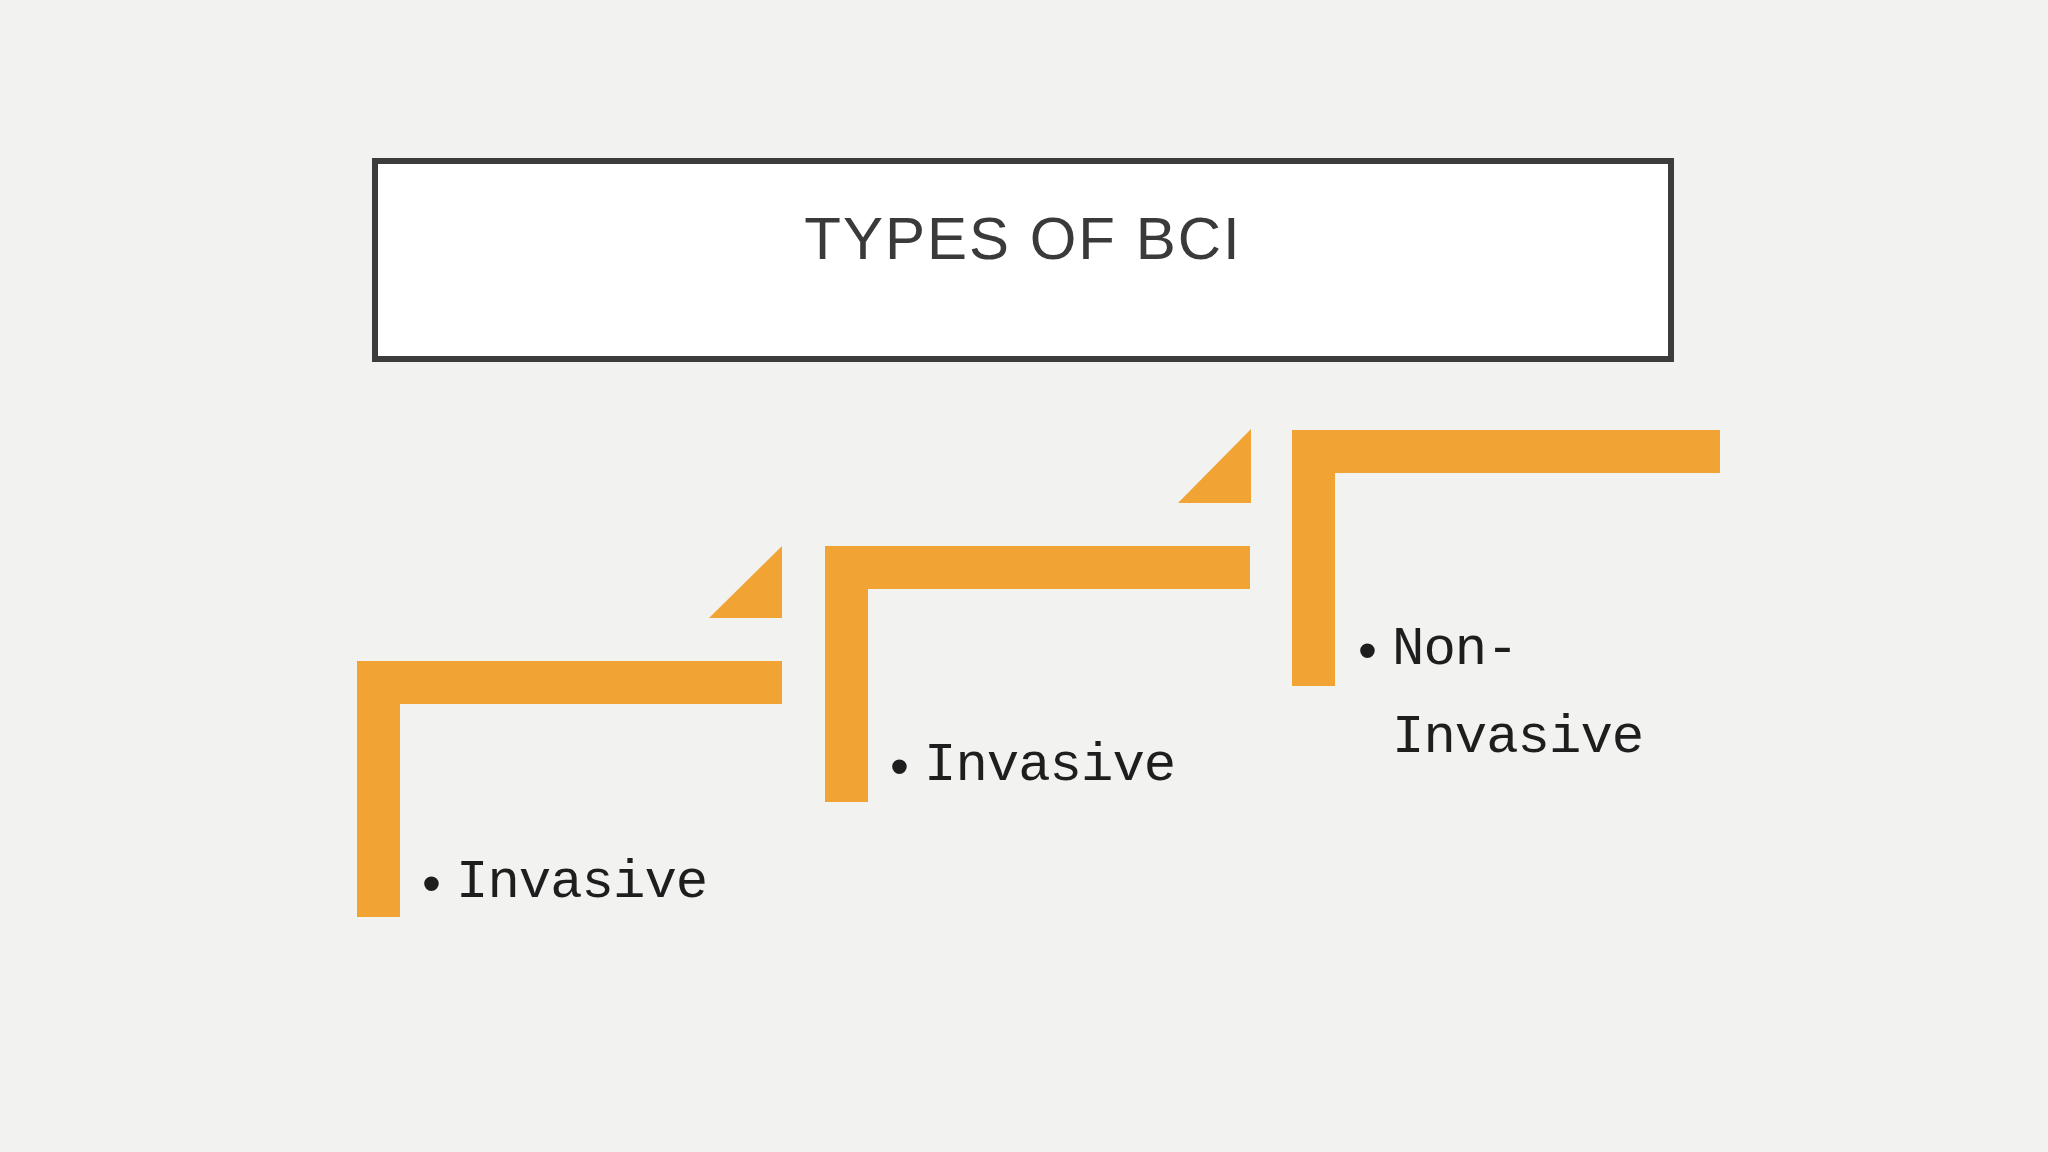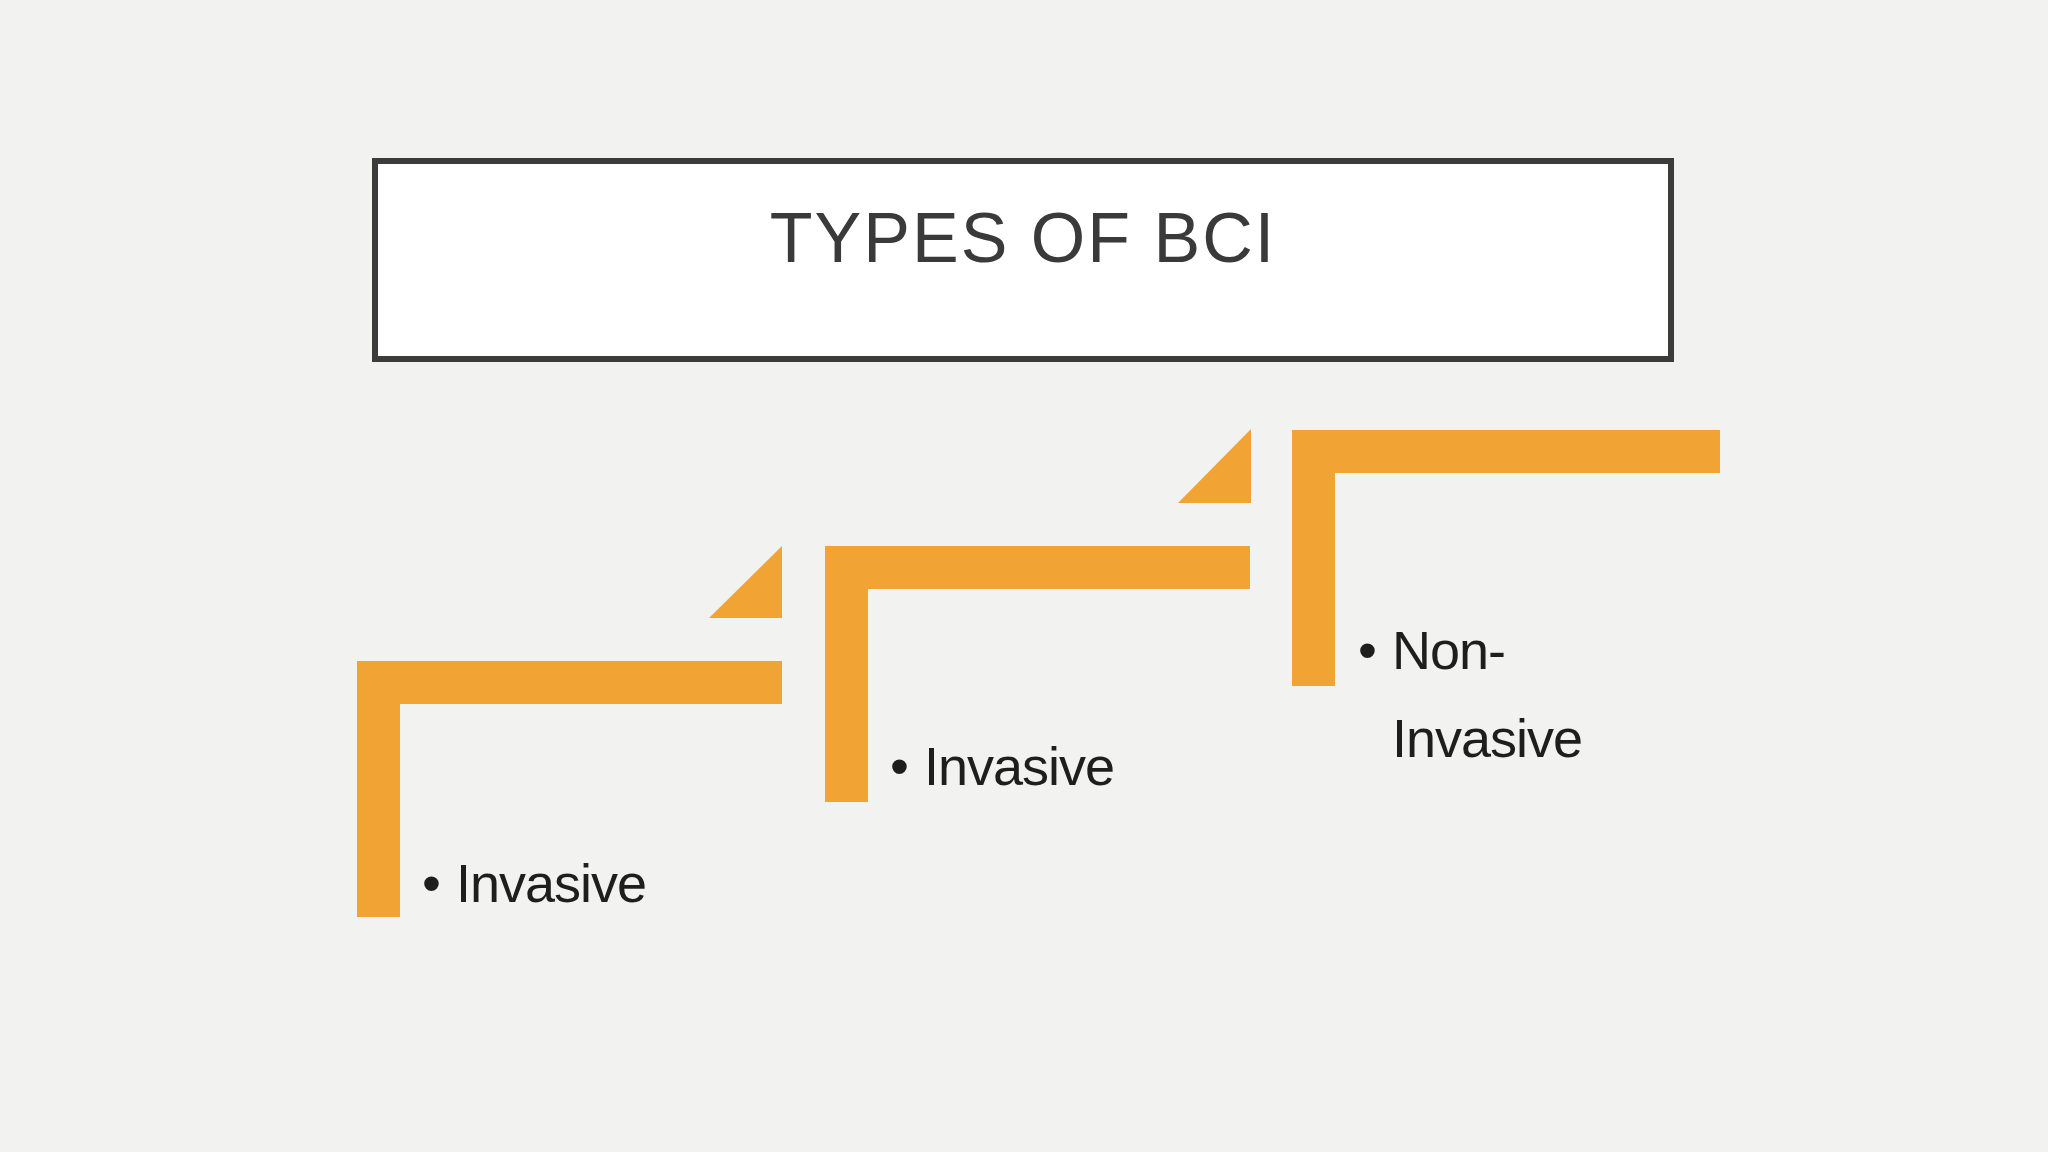"TYPES OF BCI" .title-text { font-size: 70px -> 60px }
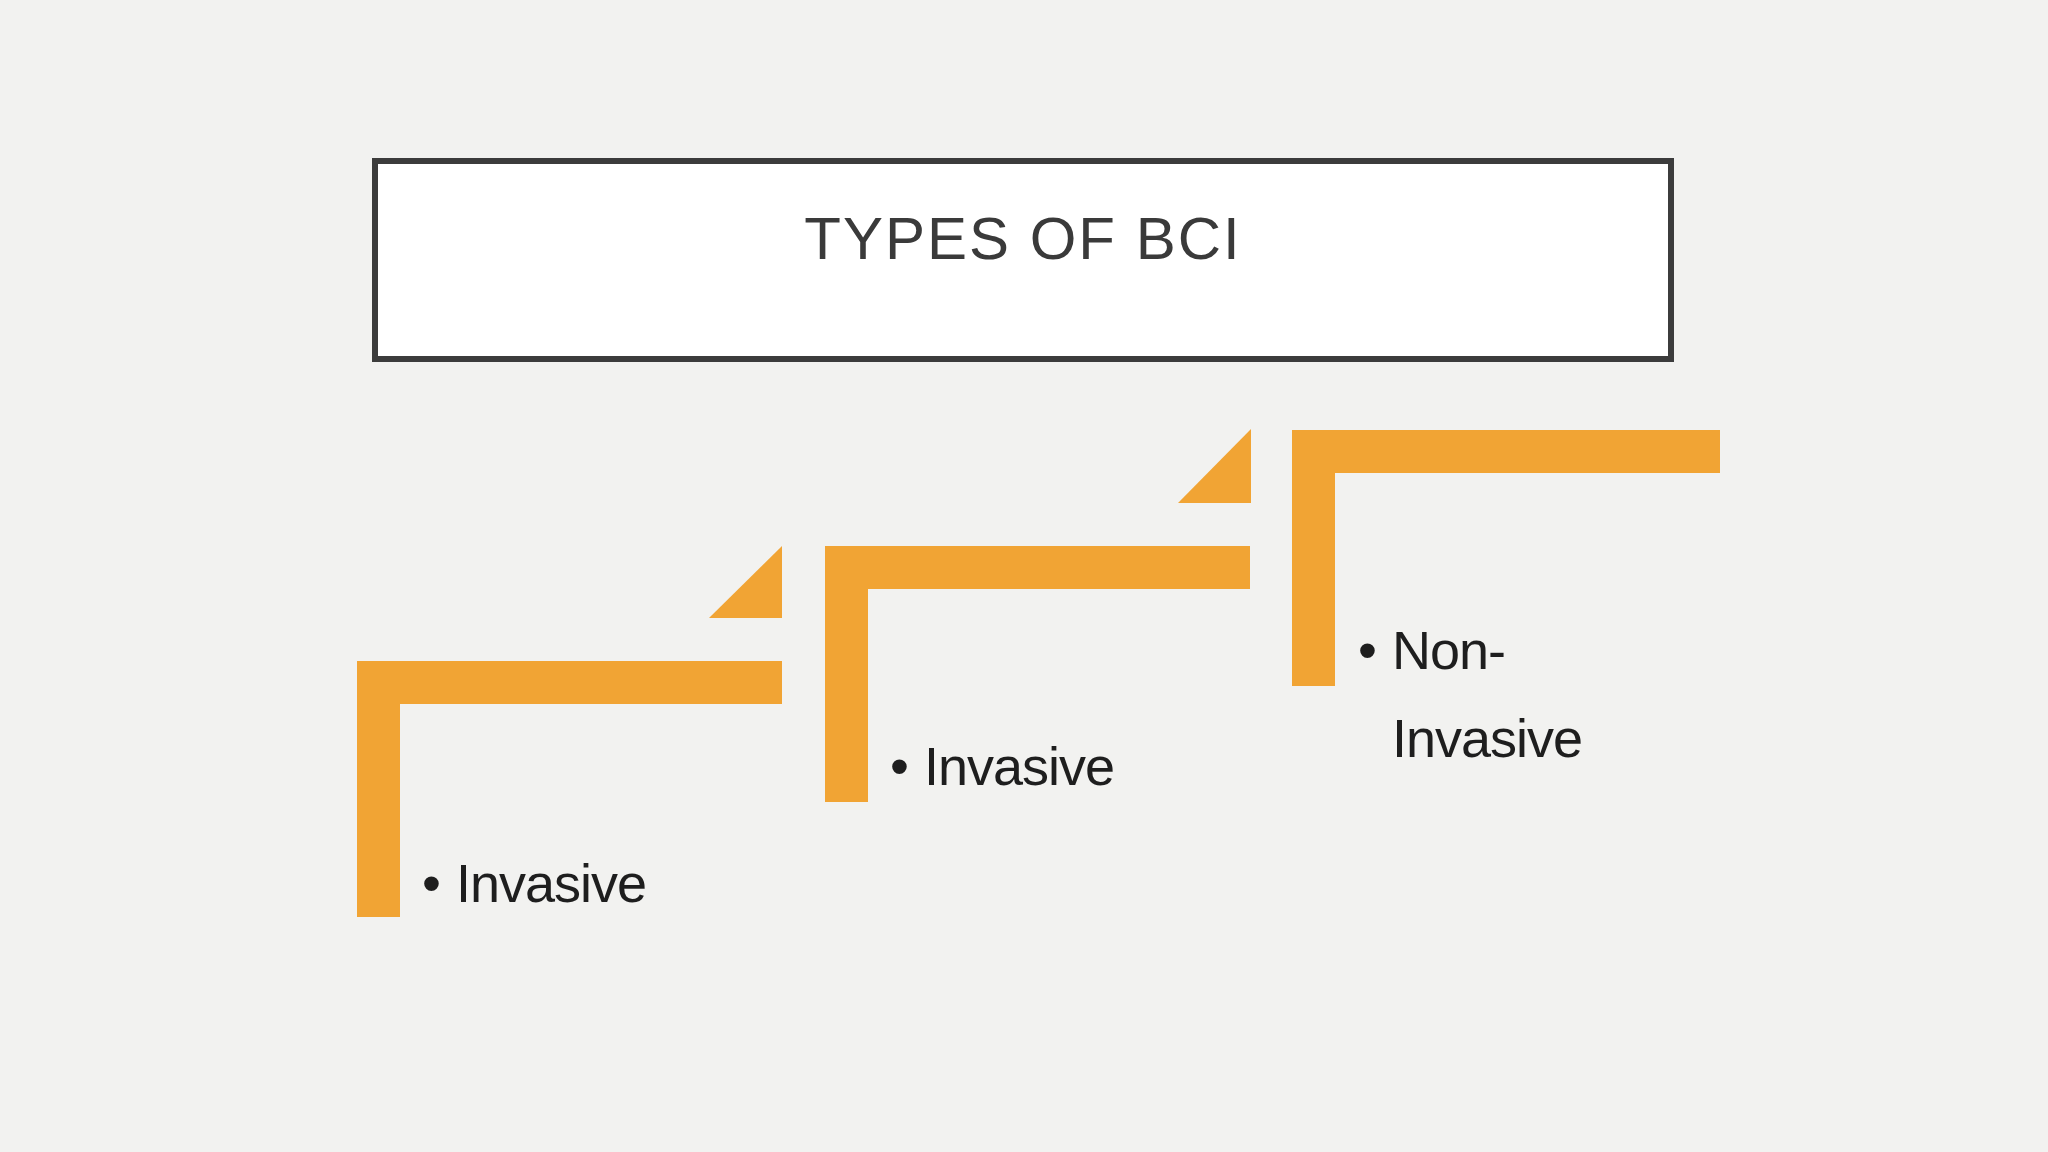"Non-" .label .lines { font-family: none -> Liberation Mono, monospace }
